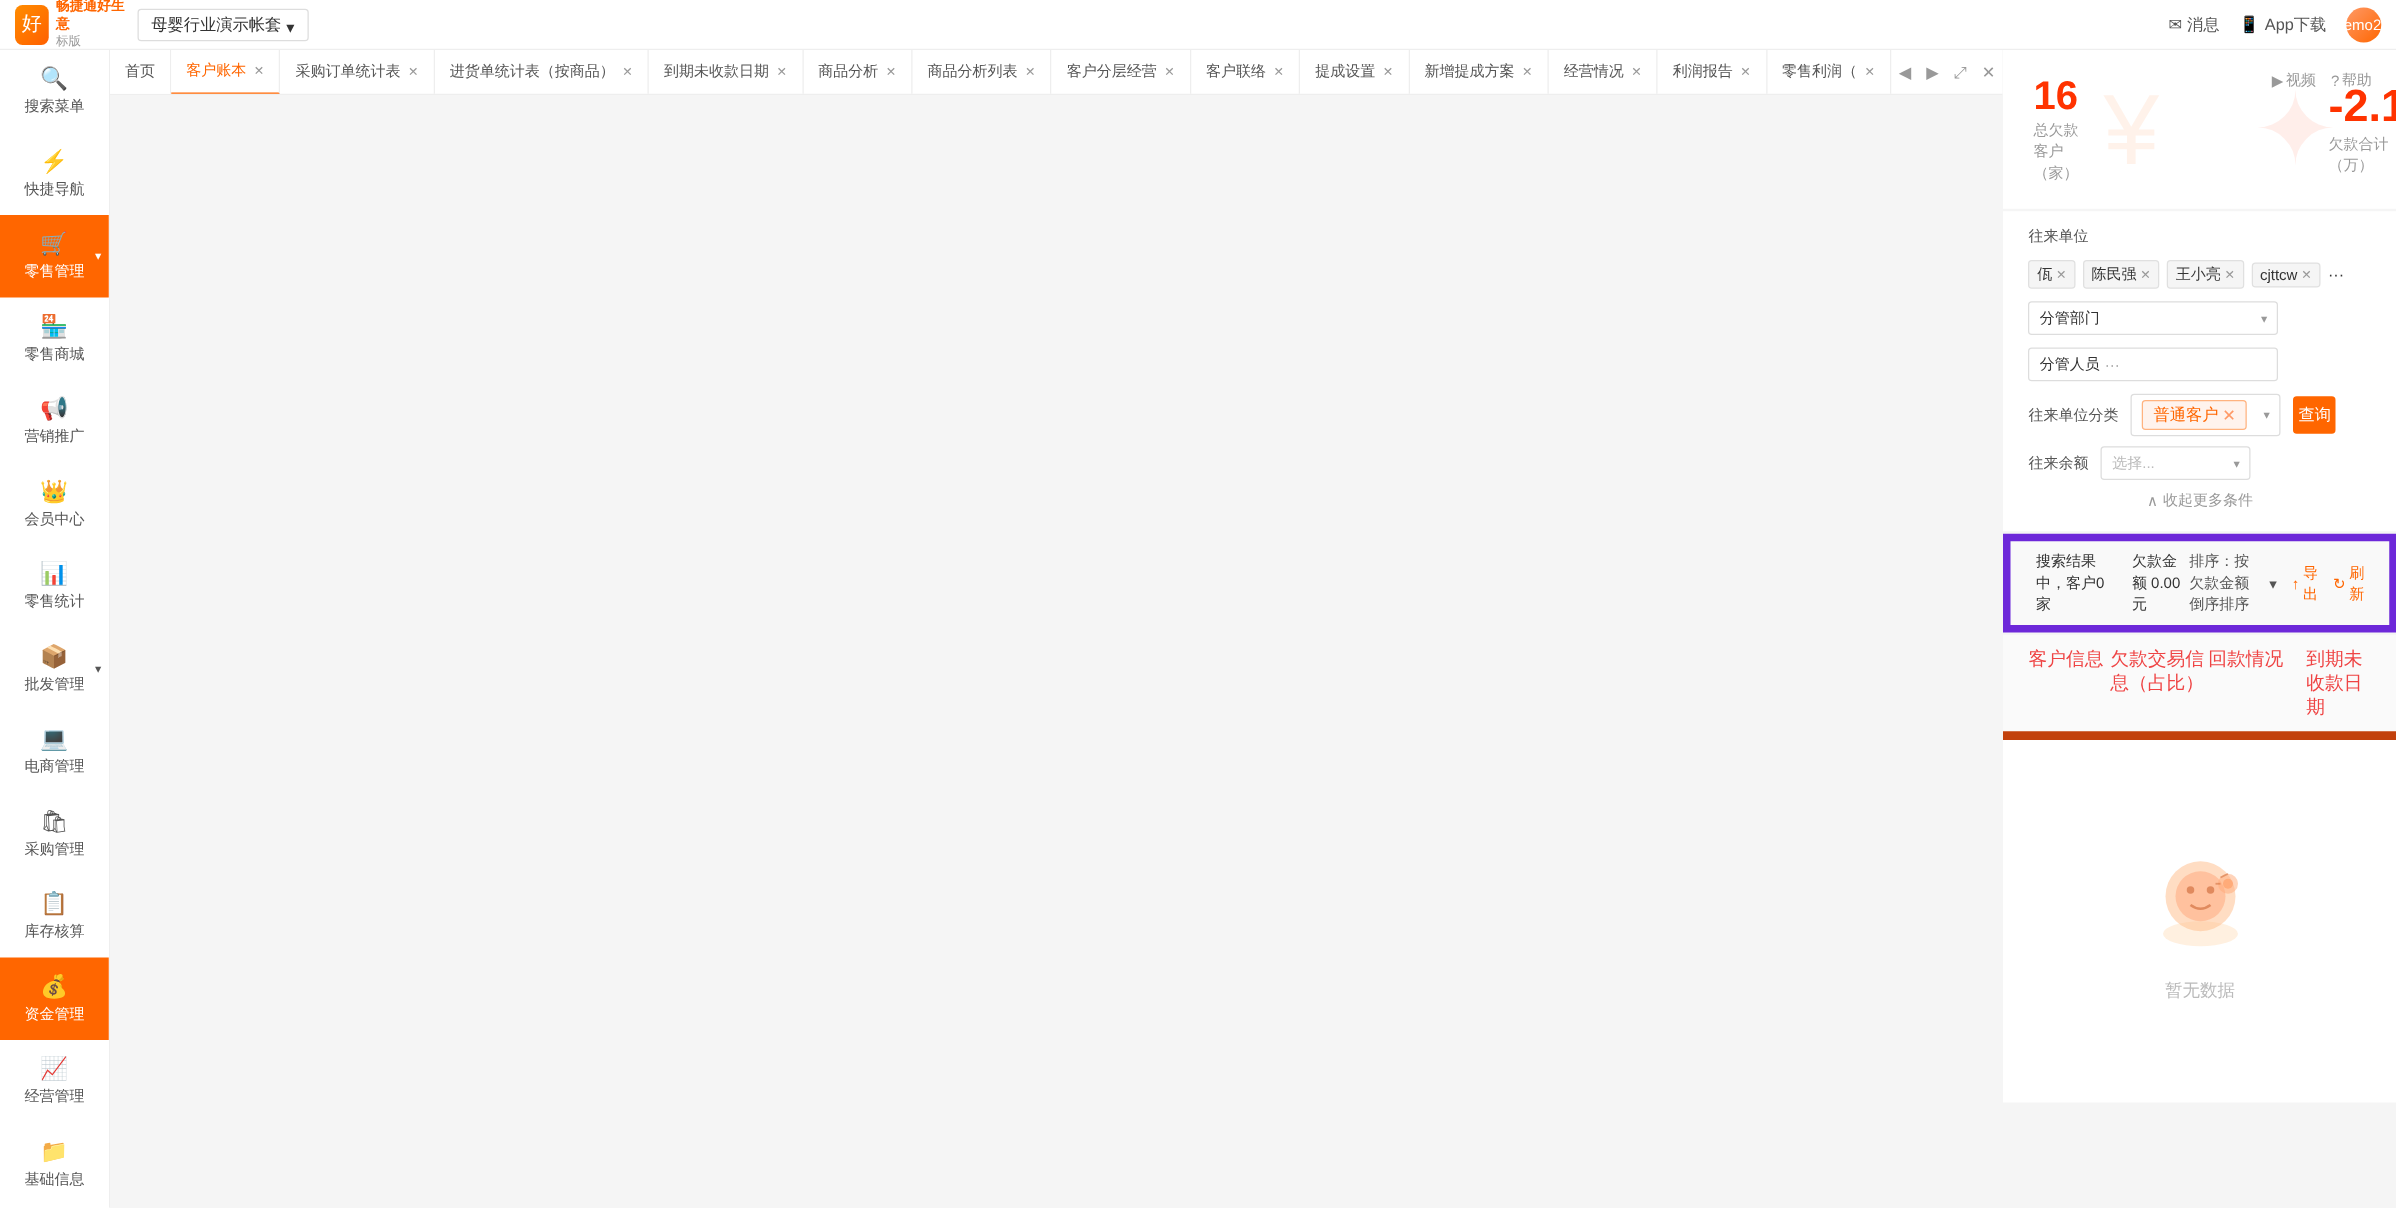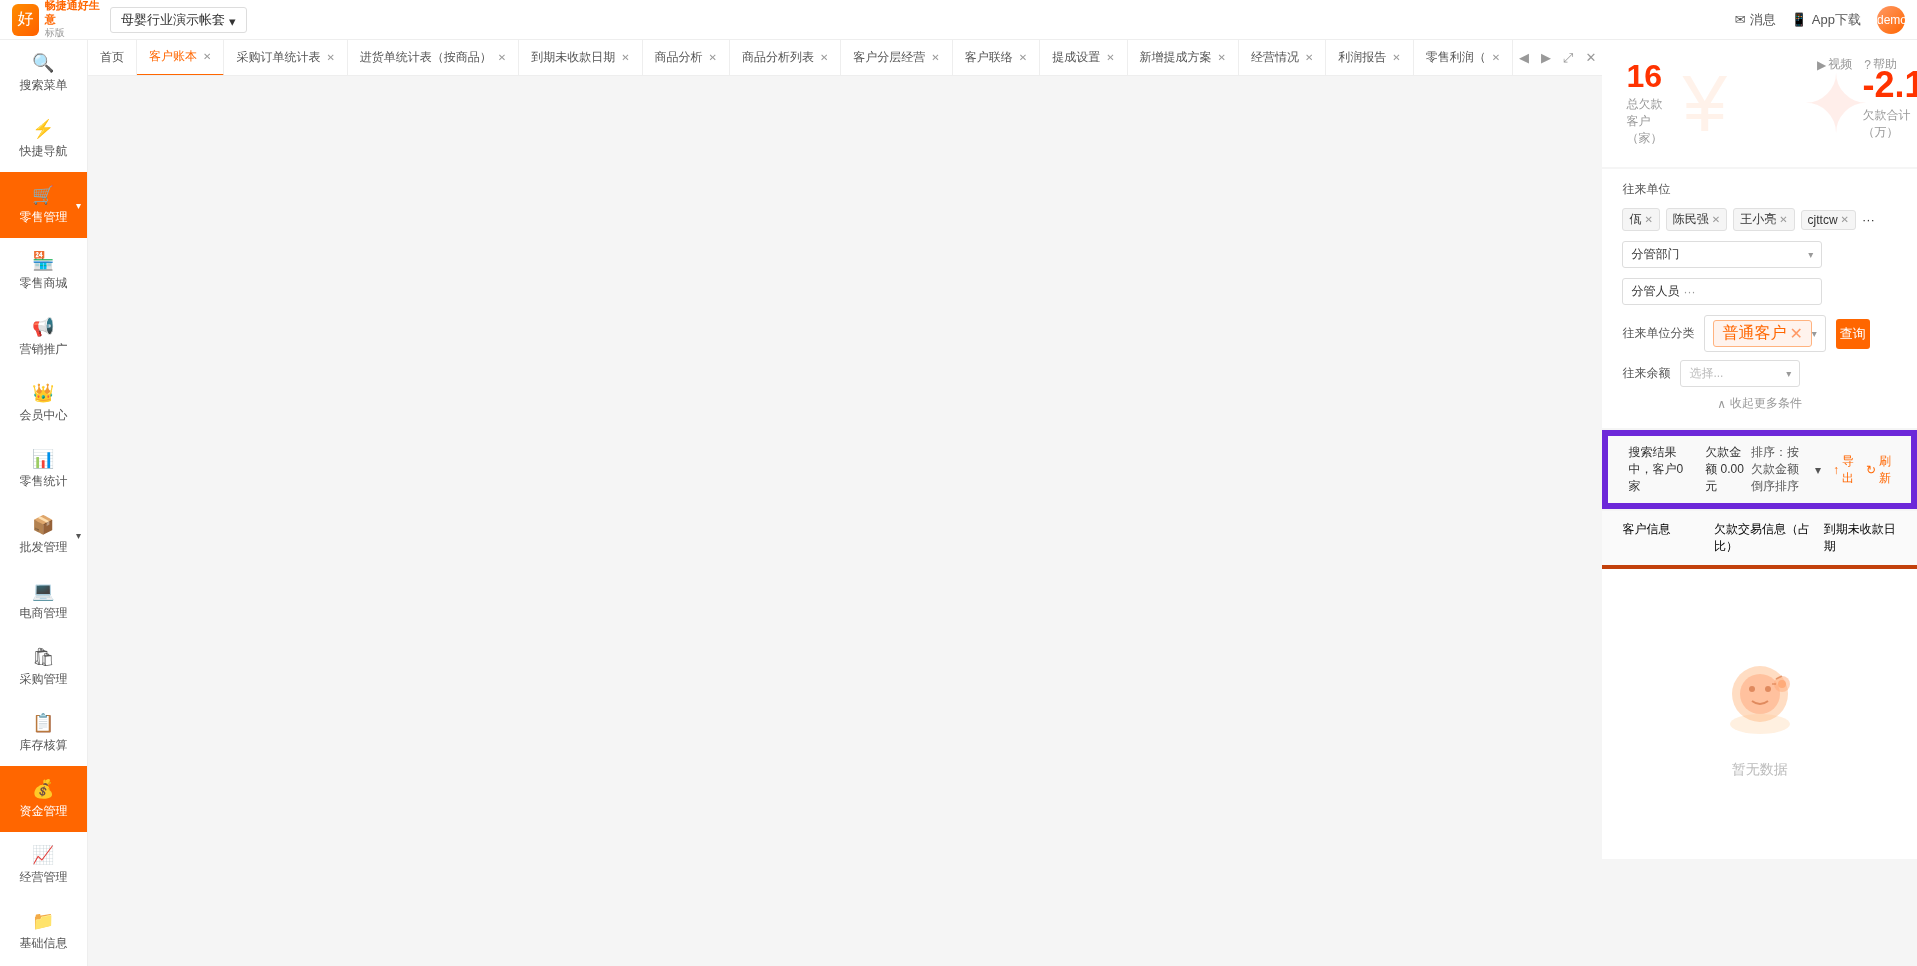"demo2" .avatar { justify-content: flex-start -> flex-end }
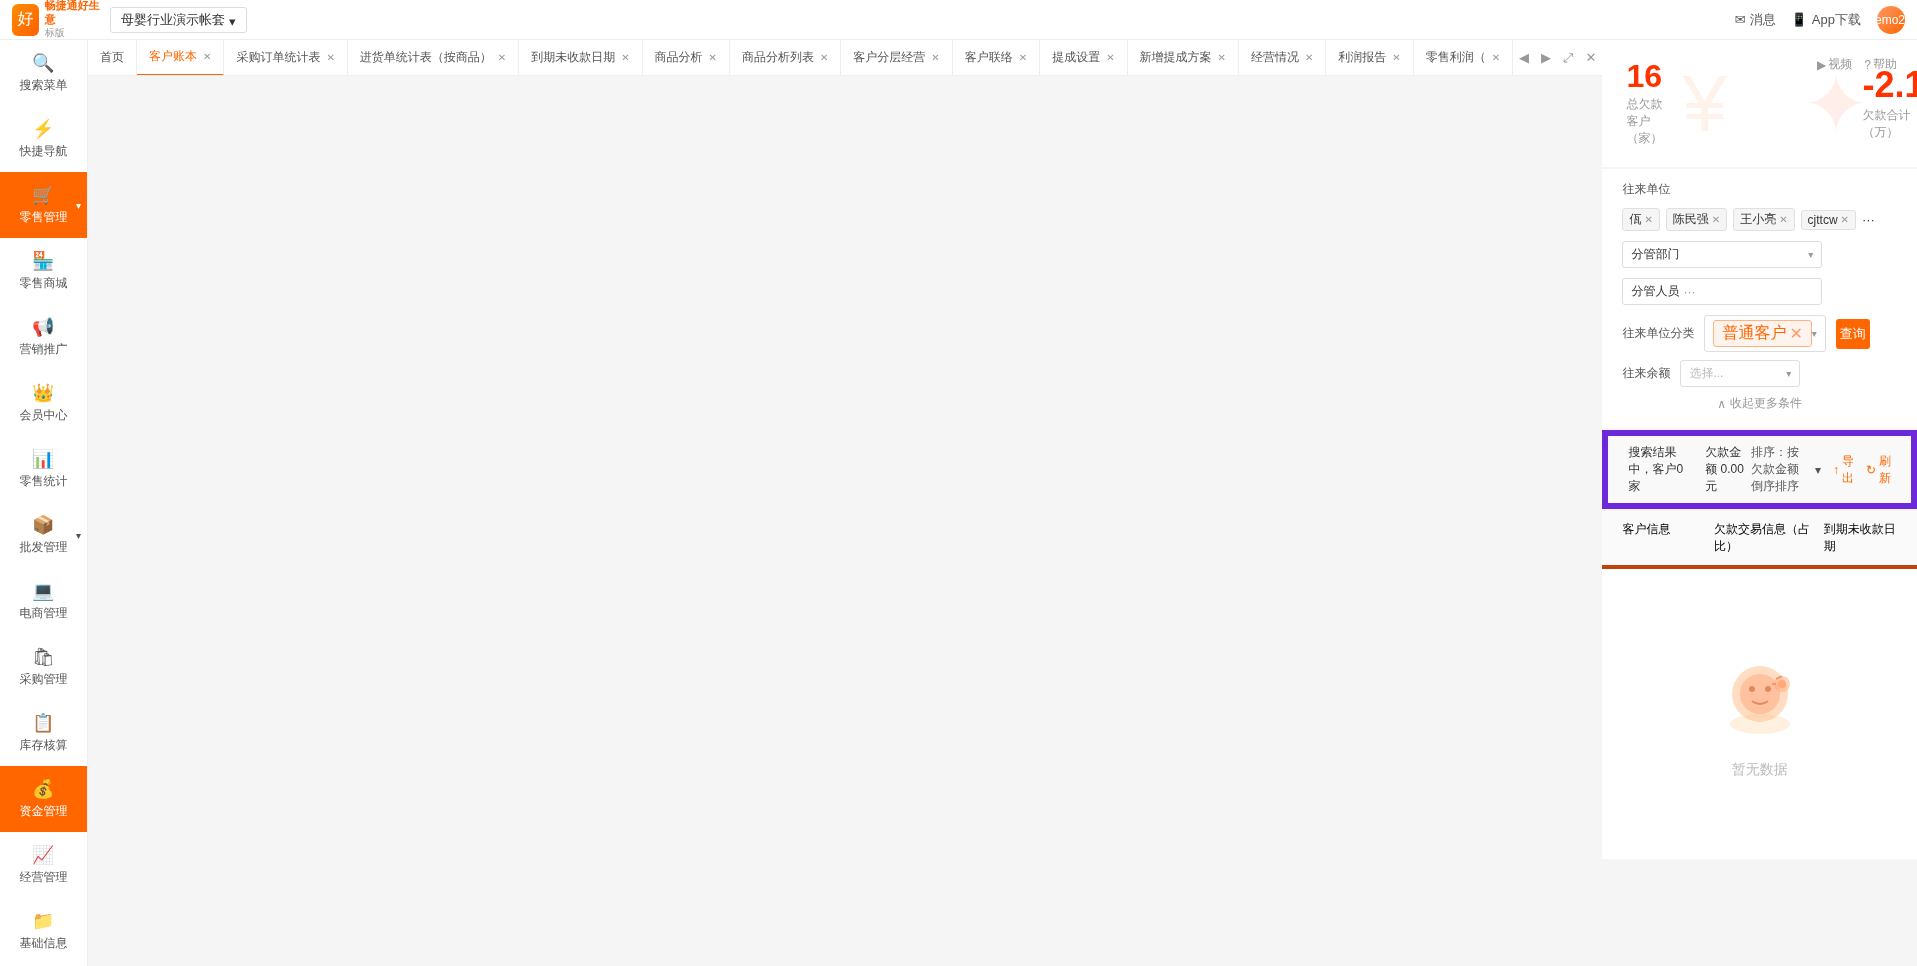"普通客户" .selected-tag { font-size: 16px -> 13px }
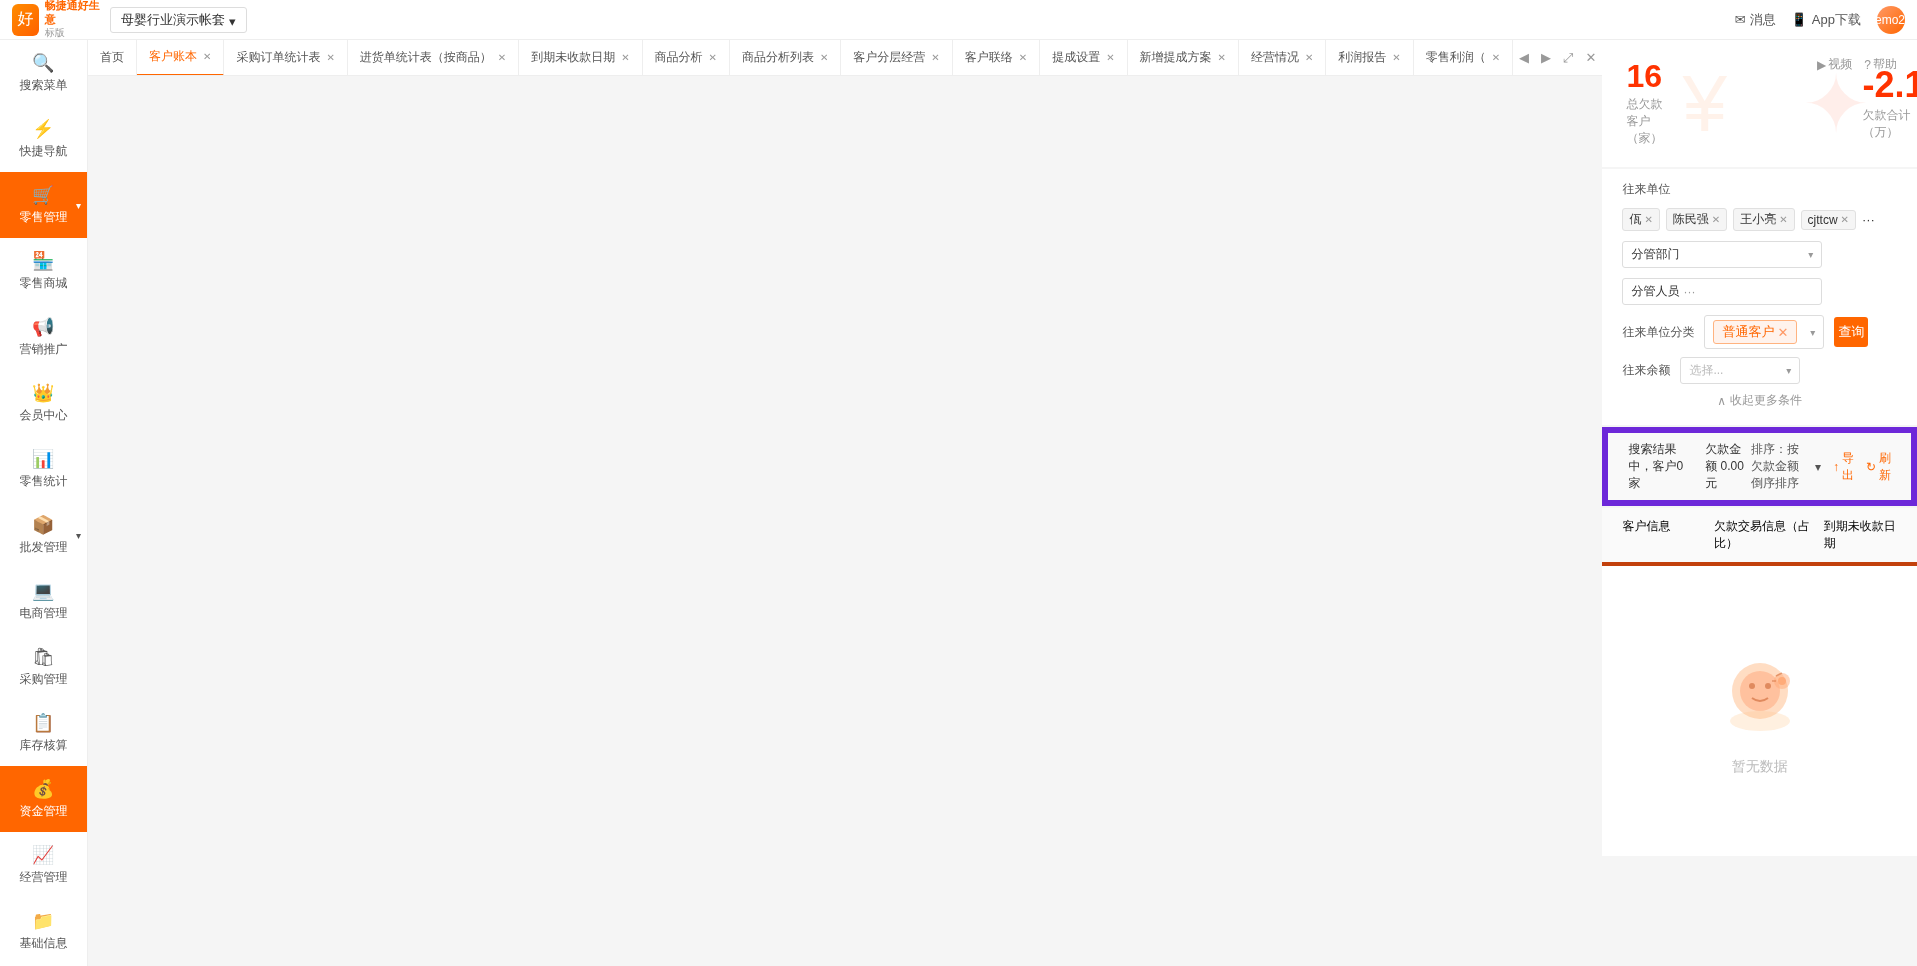"客户信息" .table-header { border-bottom: 4px solid #c2410c -> 7px solid #c2410c; color: #000000 -> #ef4444; font-size: 12px -> 15px }
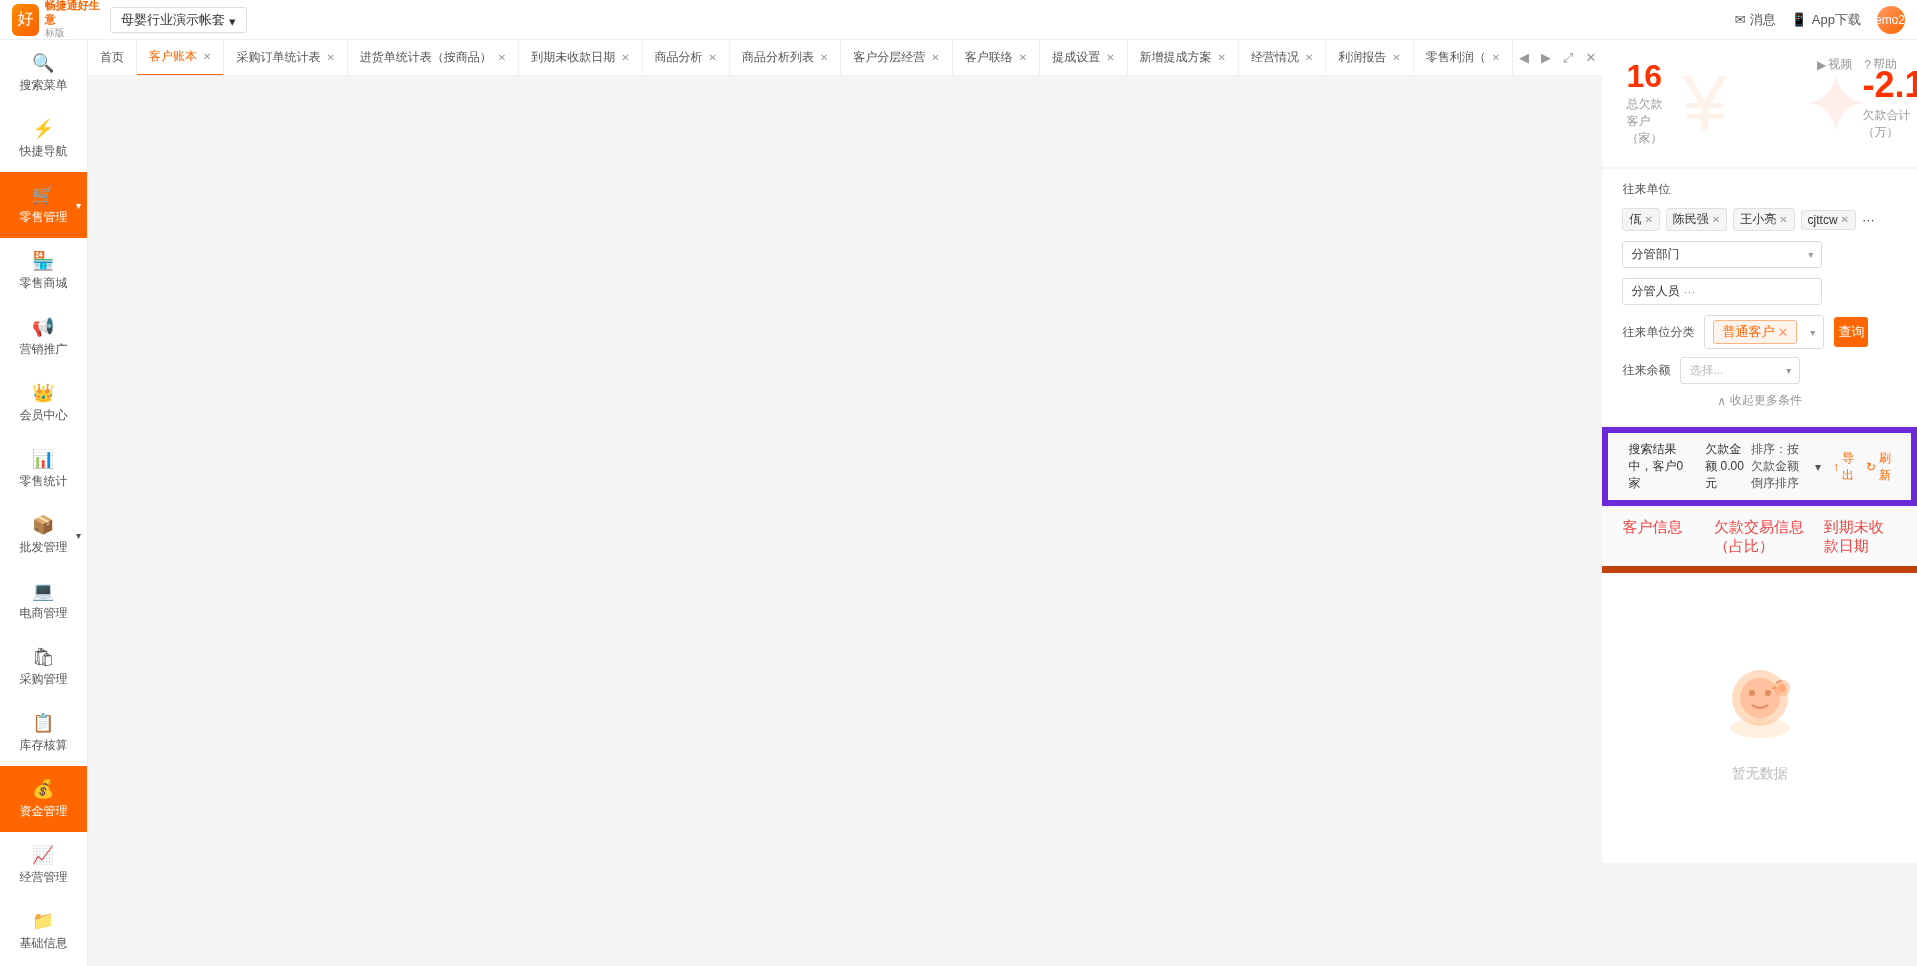"回款情况" div.col-repay { html: none -> <div>回款情况</div> }
